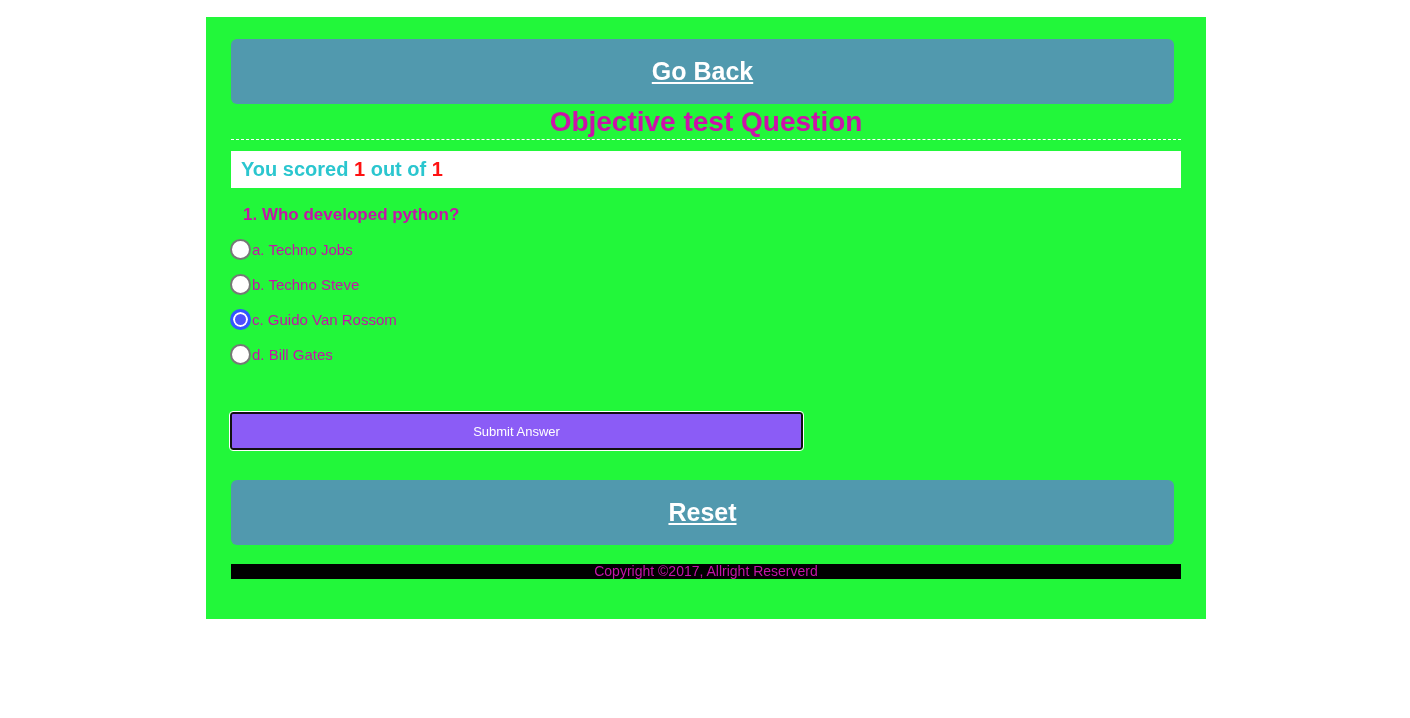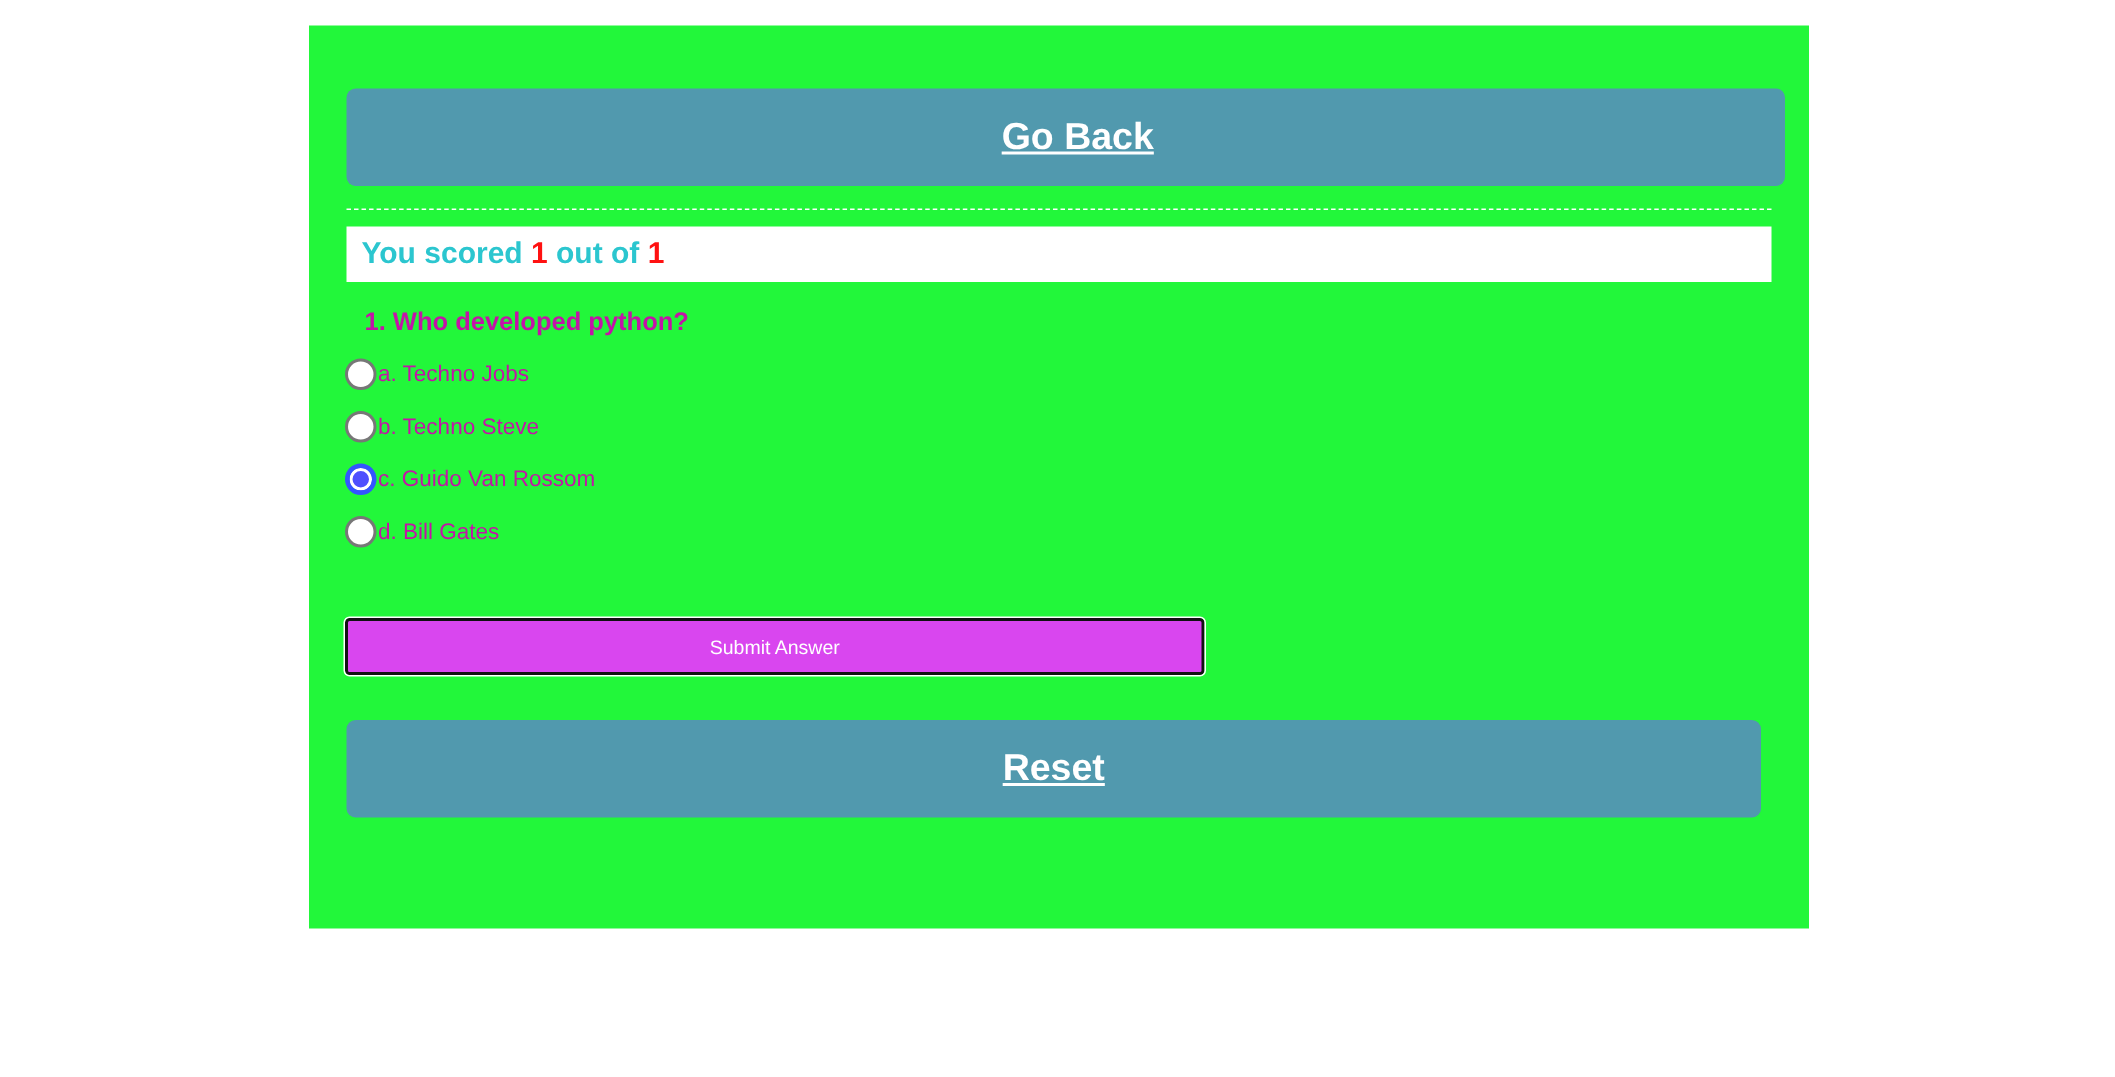"Go Back" .go-back { padding-left: 16px -> none; top: 42px -> 22px }
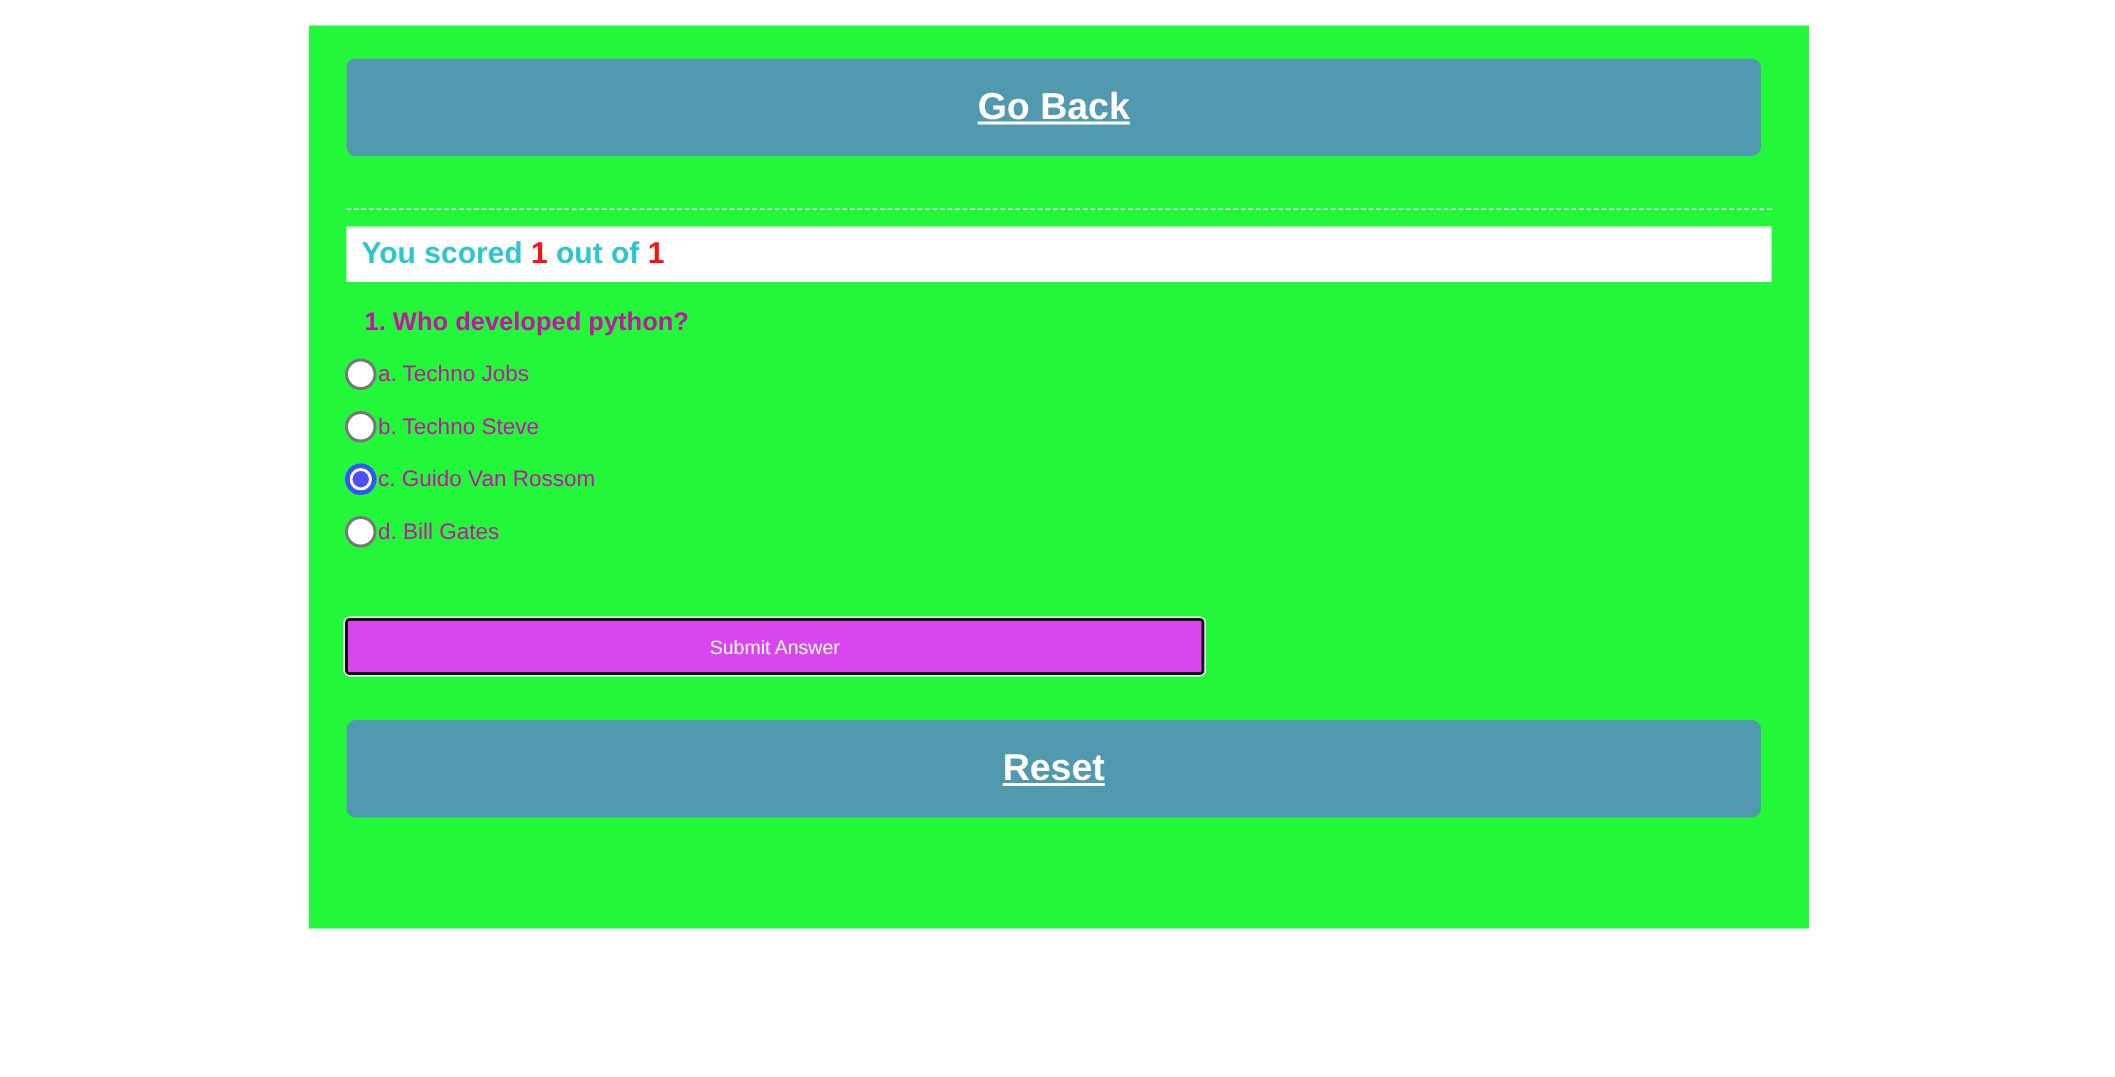"Objective test Question" div.title { html: none -> <div>Objective test Question</div> }
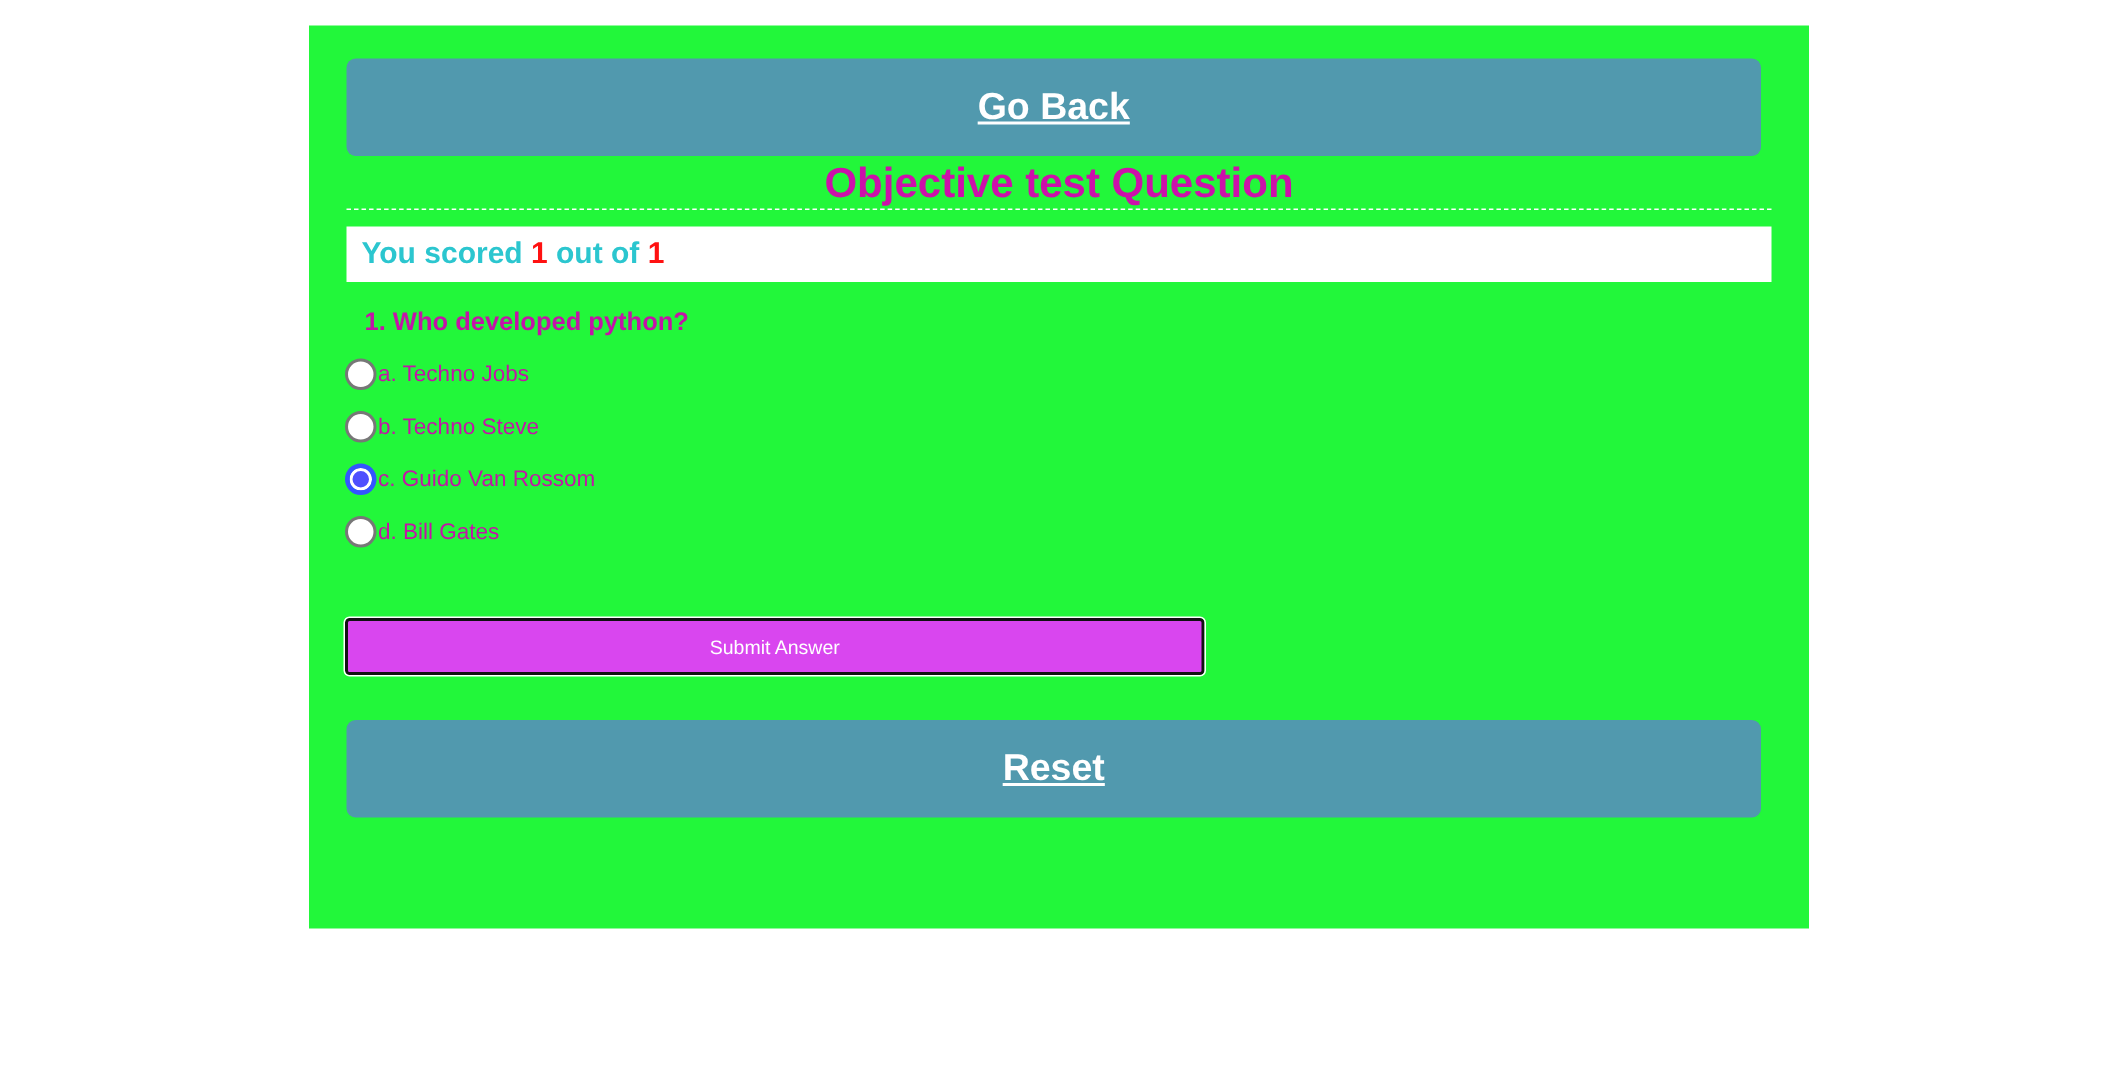"Submit Answer" .submit { background: #d946ef -> #8b5cf6 }
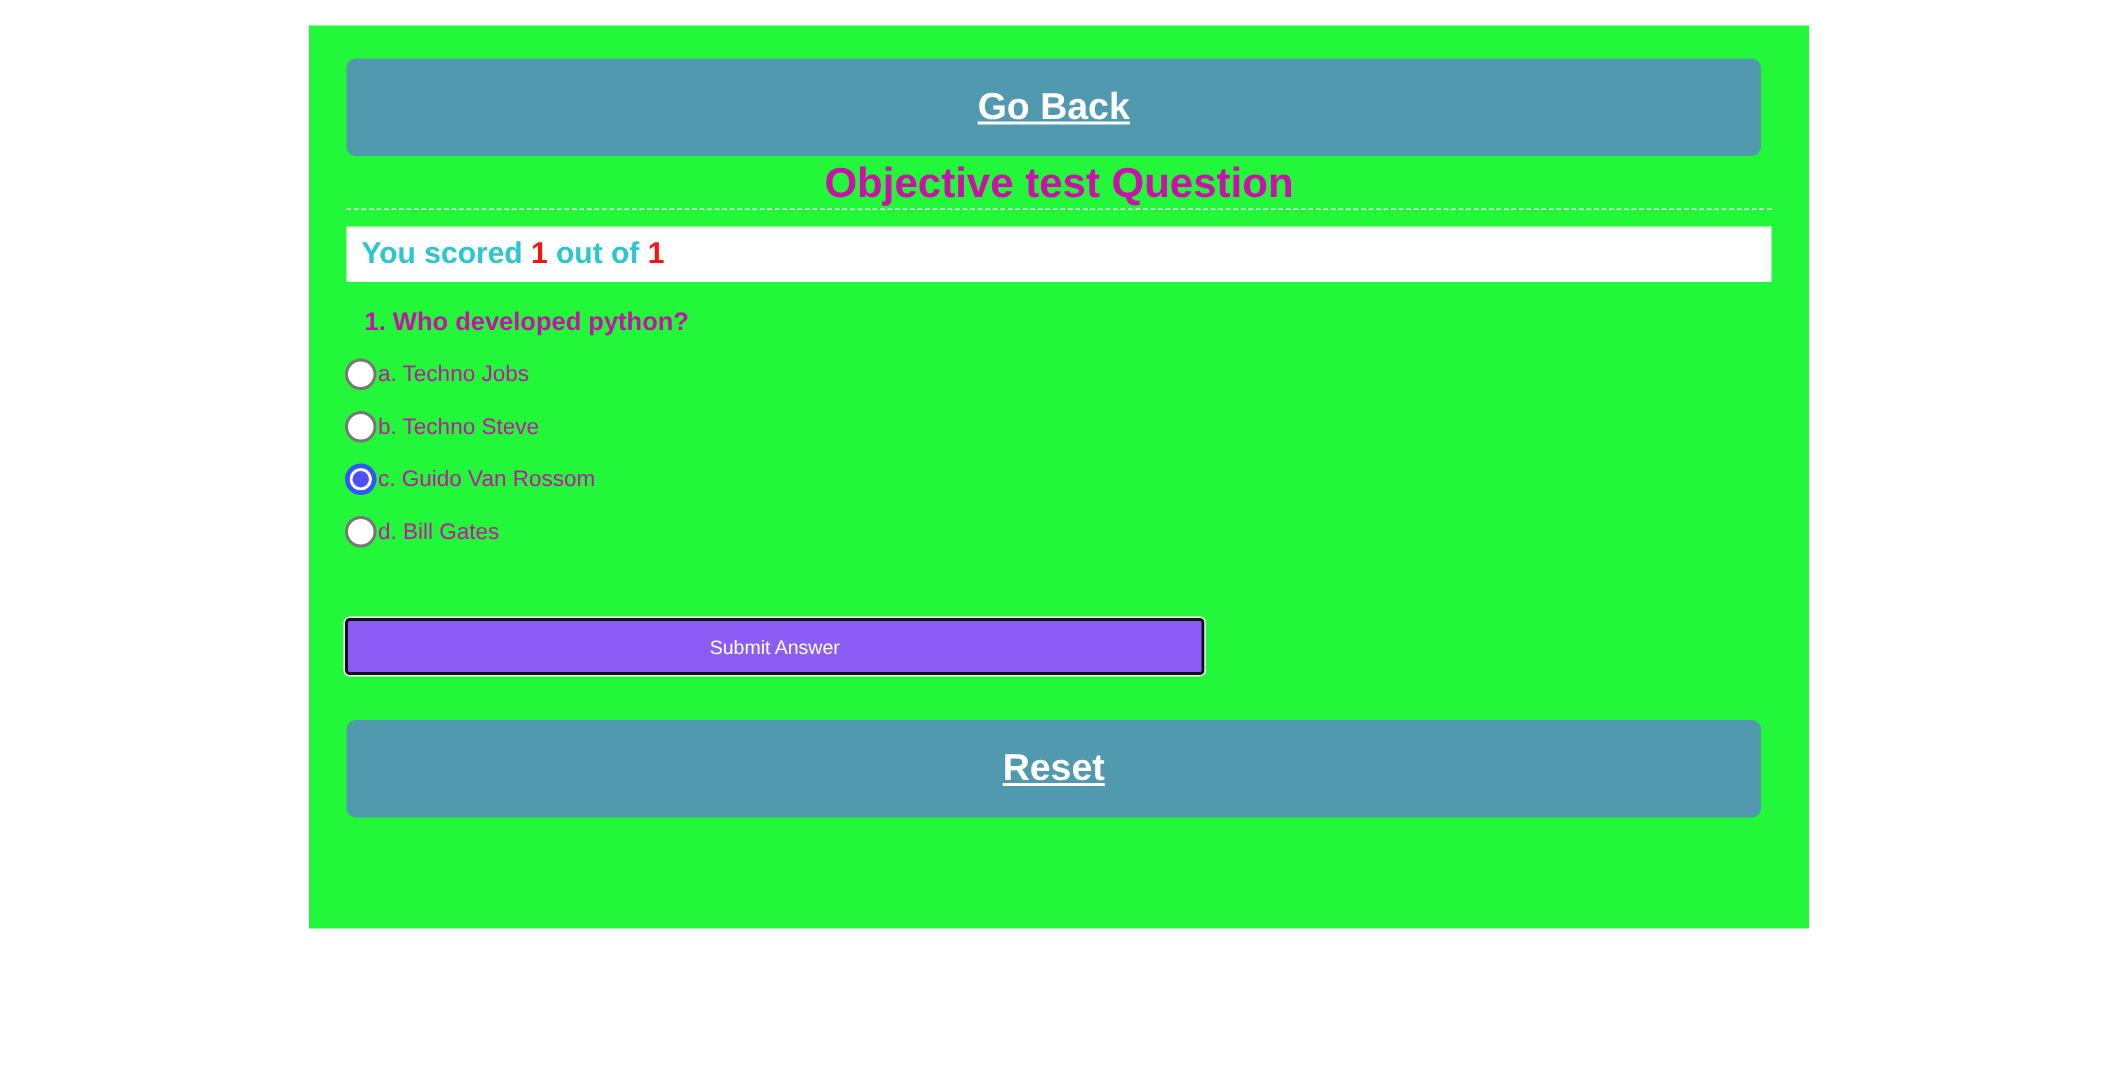"Copyright ©2017, Allright Reserverd" div.footer { html: none -> <div>Copyright ©2017, Allright Reserverd</div> }
